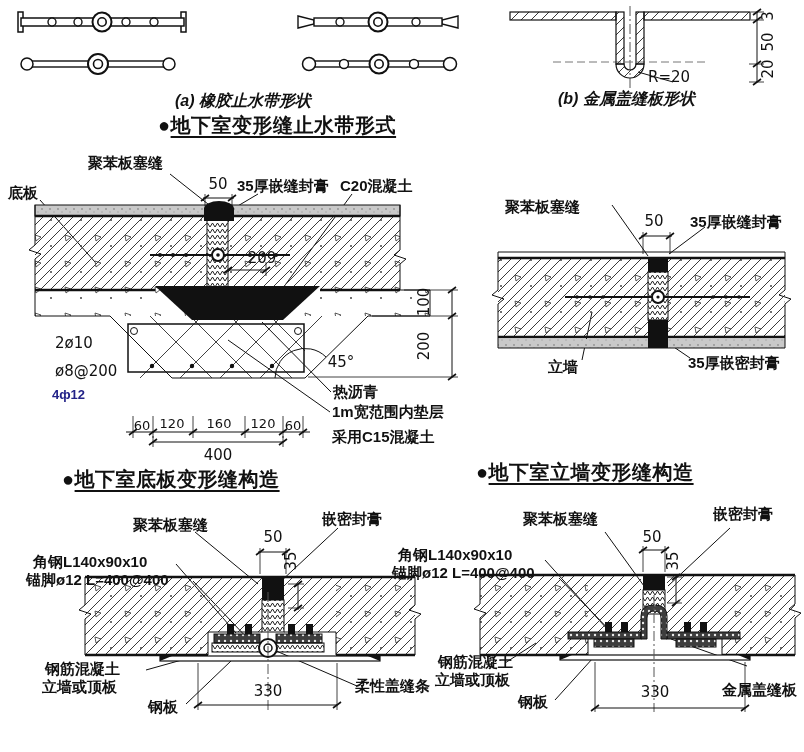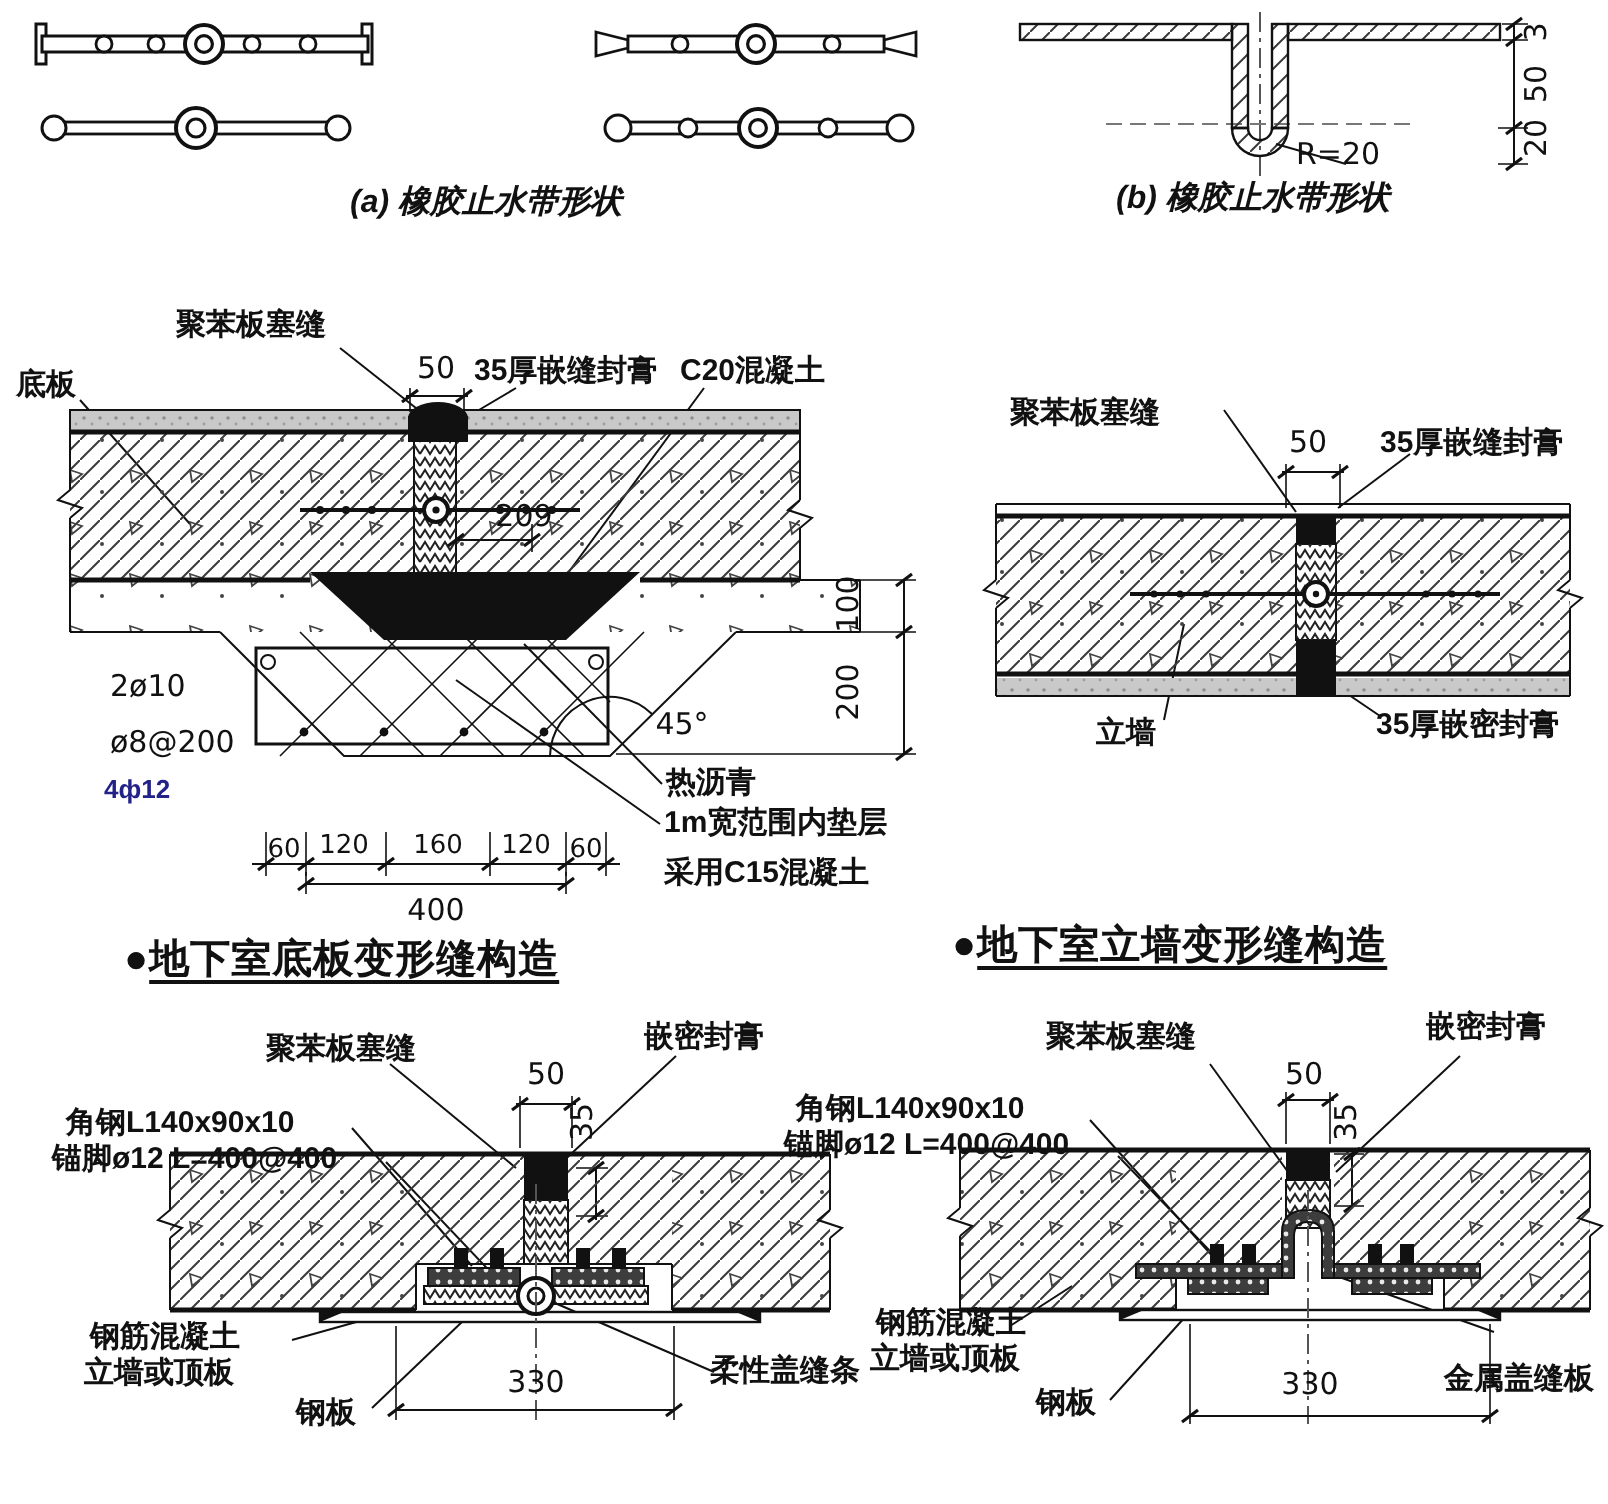"(b) 橡胶止水带形状" div.cap { text: 橡胶止水带 -> 金属盖缝板 }
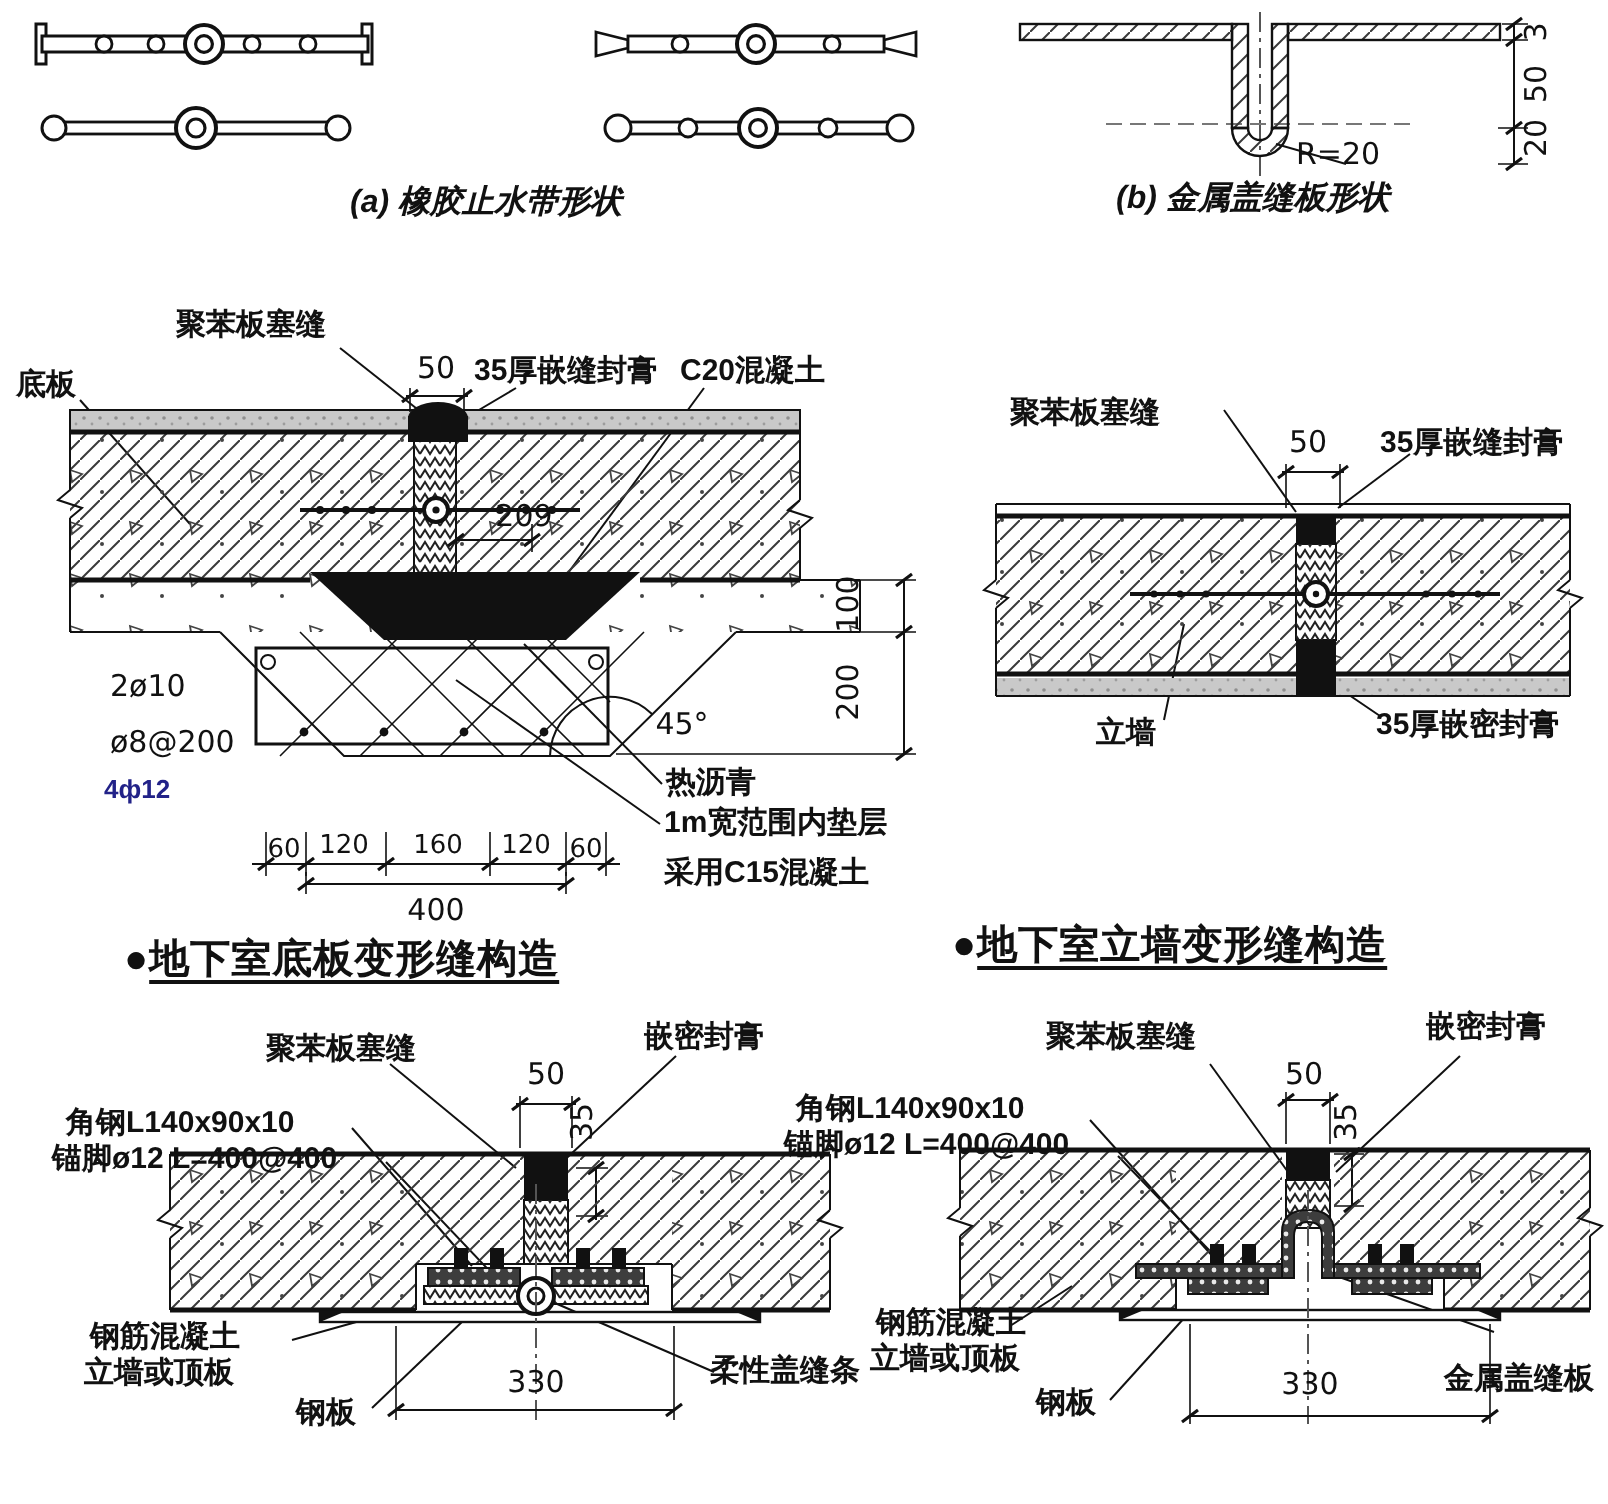"●地下室变形缝止水带形式" div.title { html: none -> <div> <span>●</span><span>地下室变形缝止水带形式</span> </div> }
